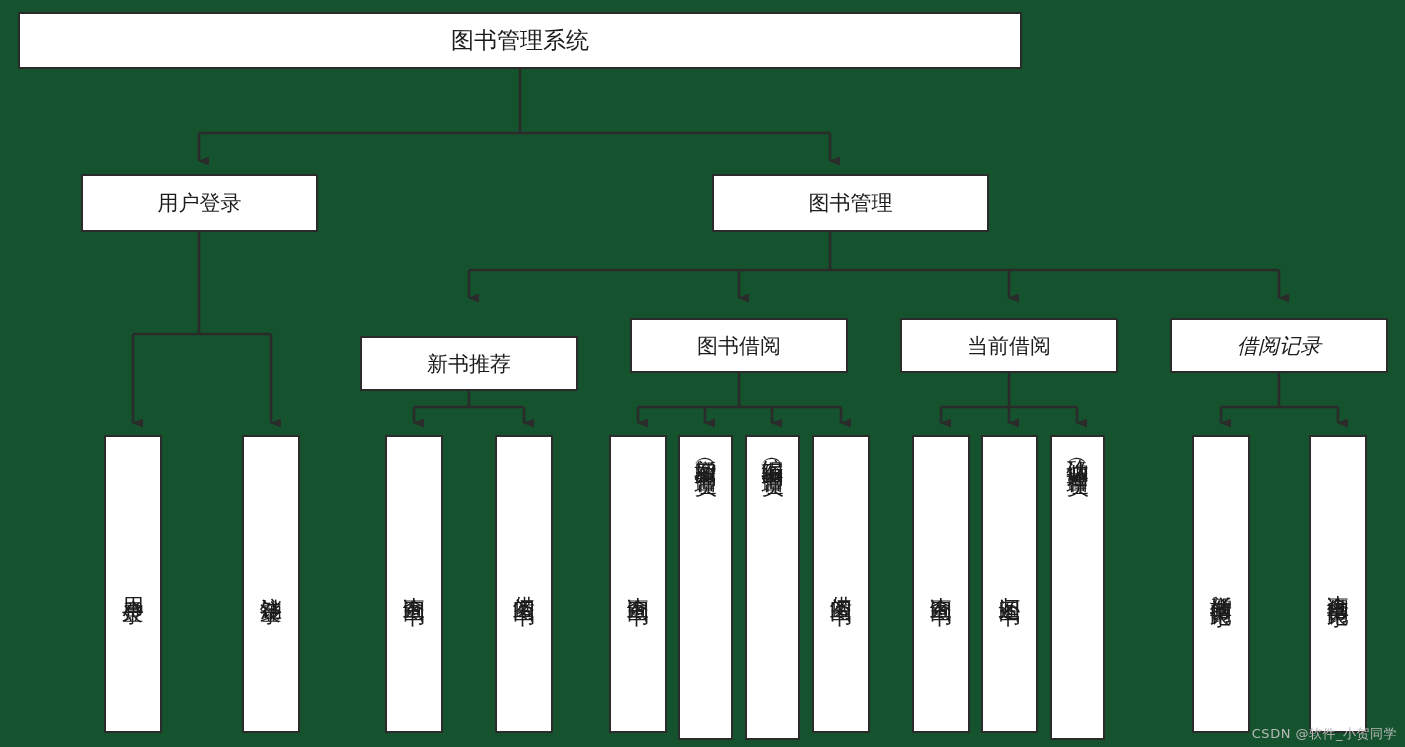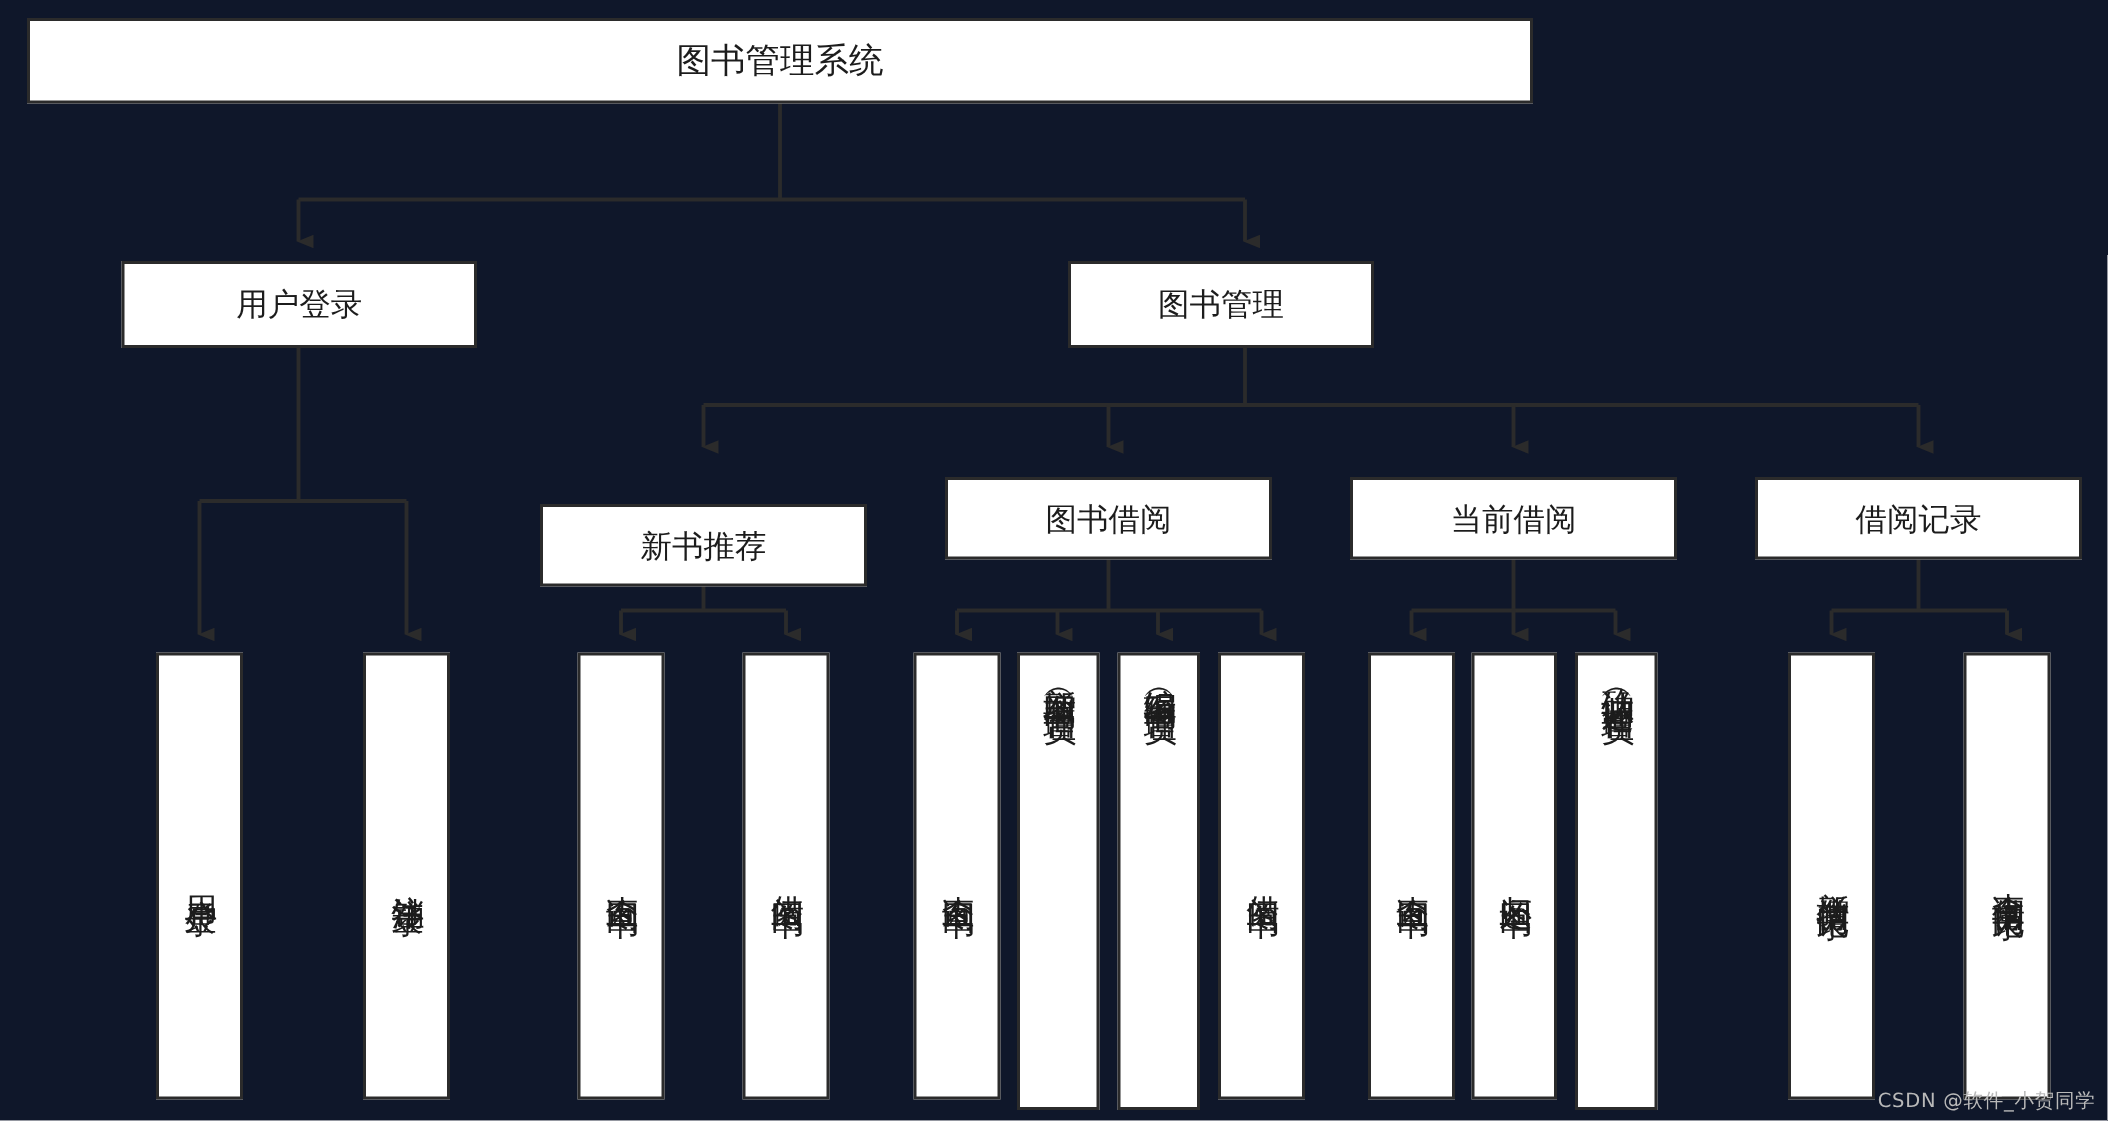"图书管理系统" #canvas { background: #0f172a -> #14532d }
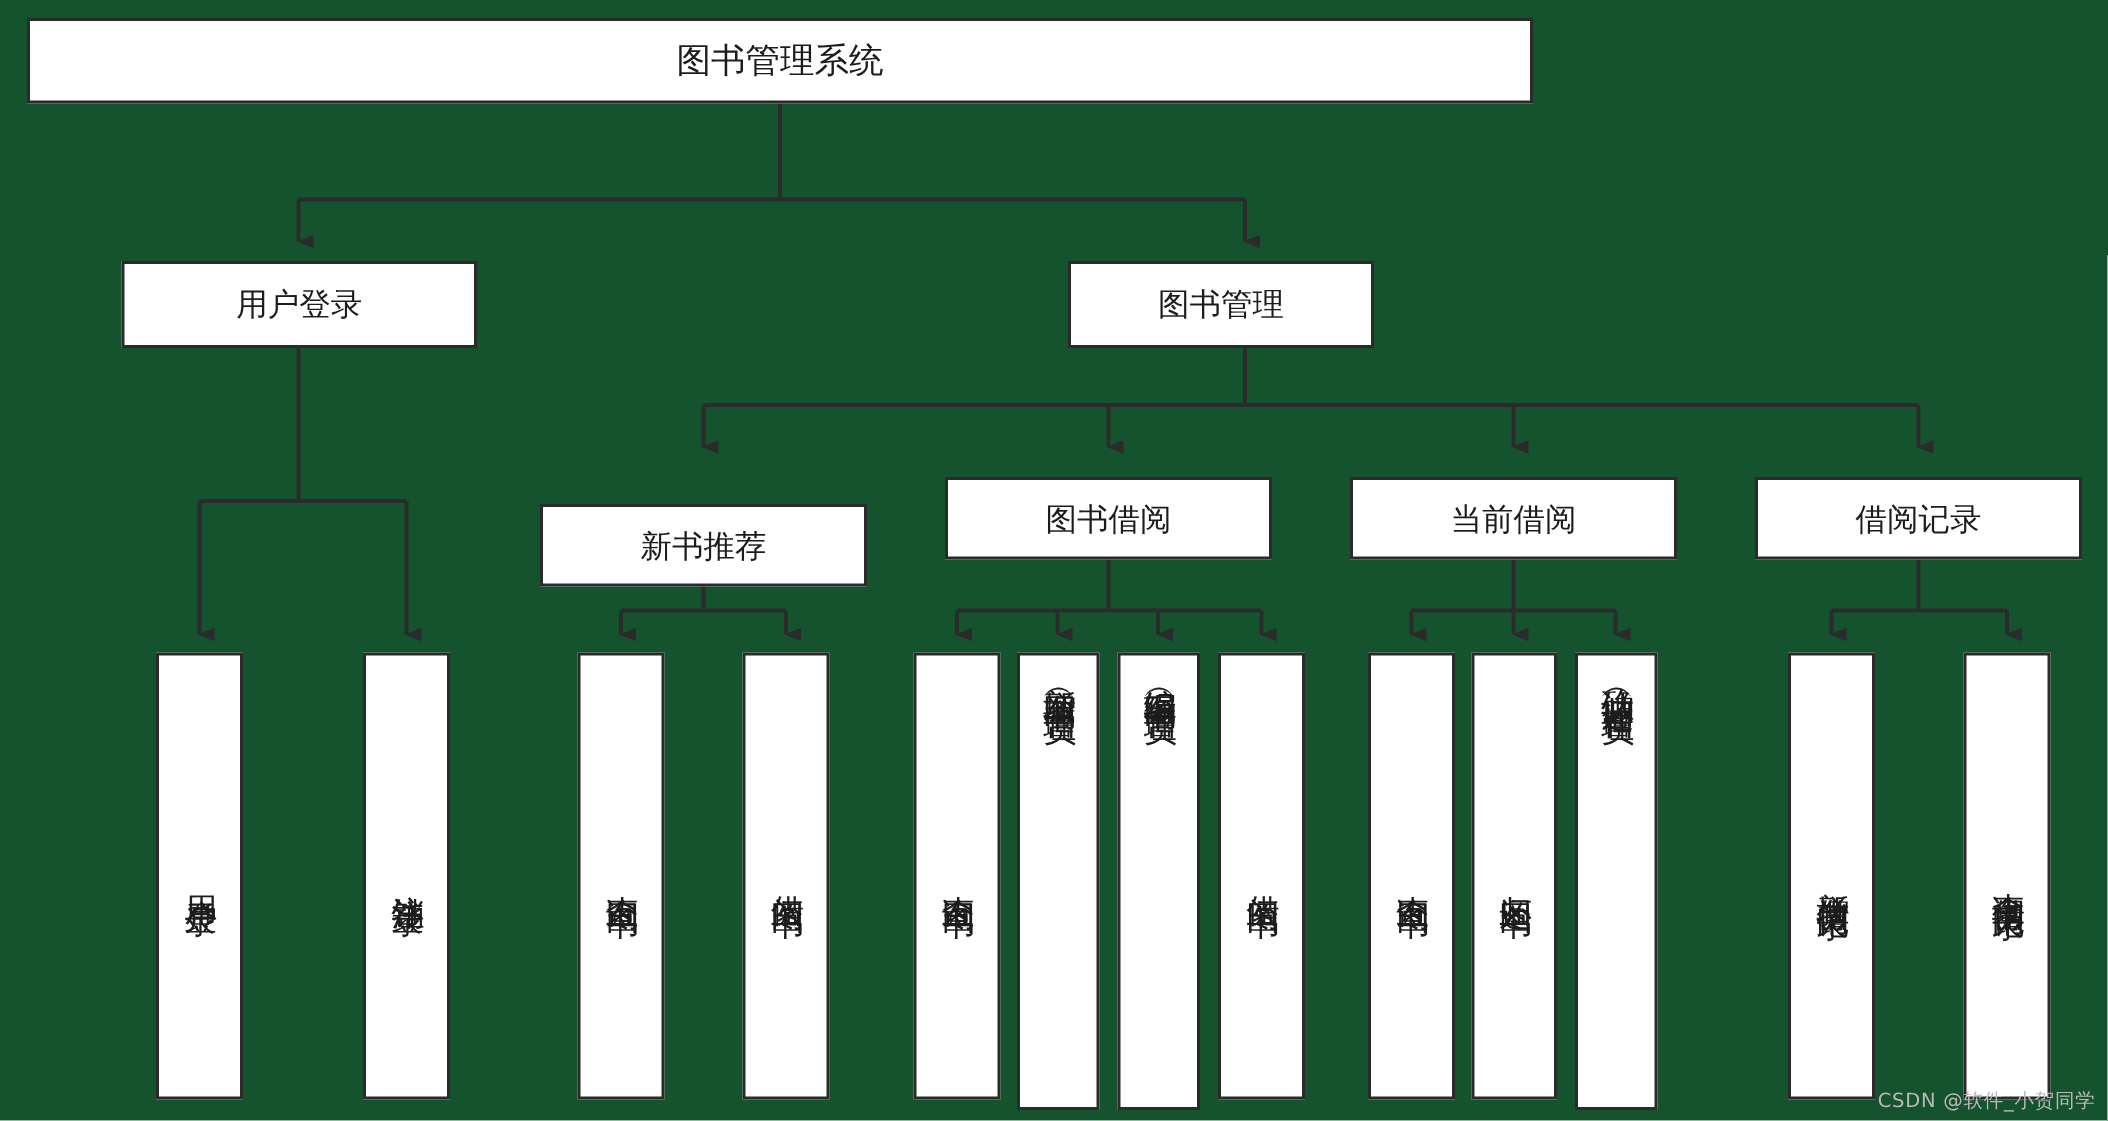"图书管理" div.node { width: 204px -> 277px }
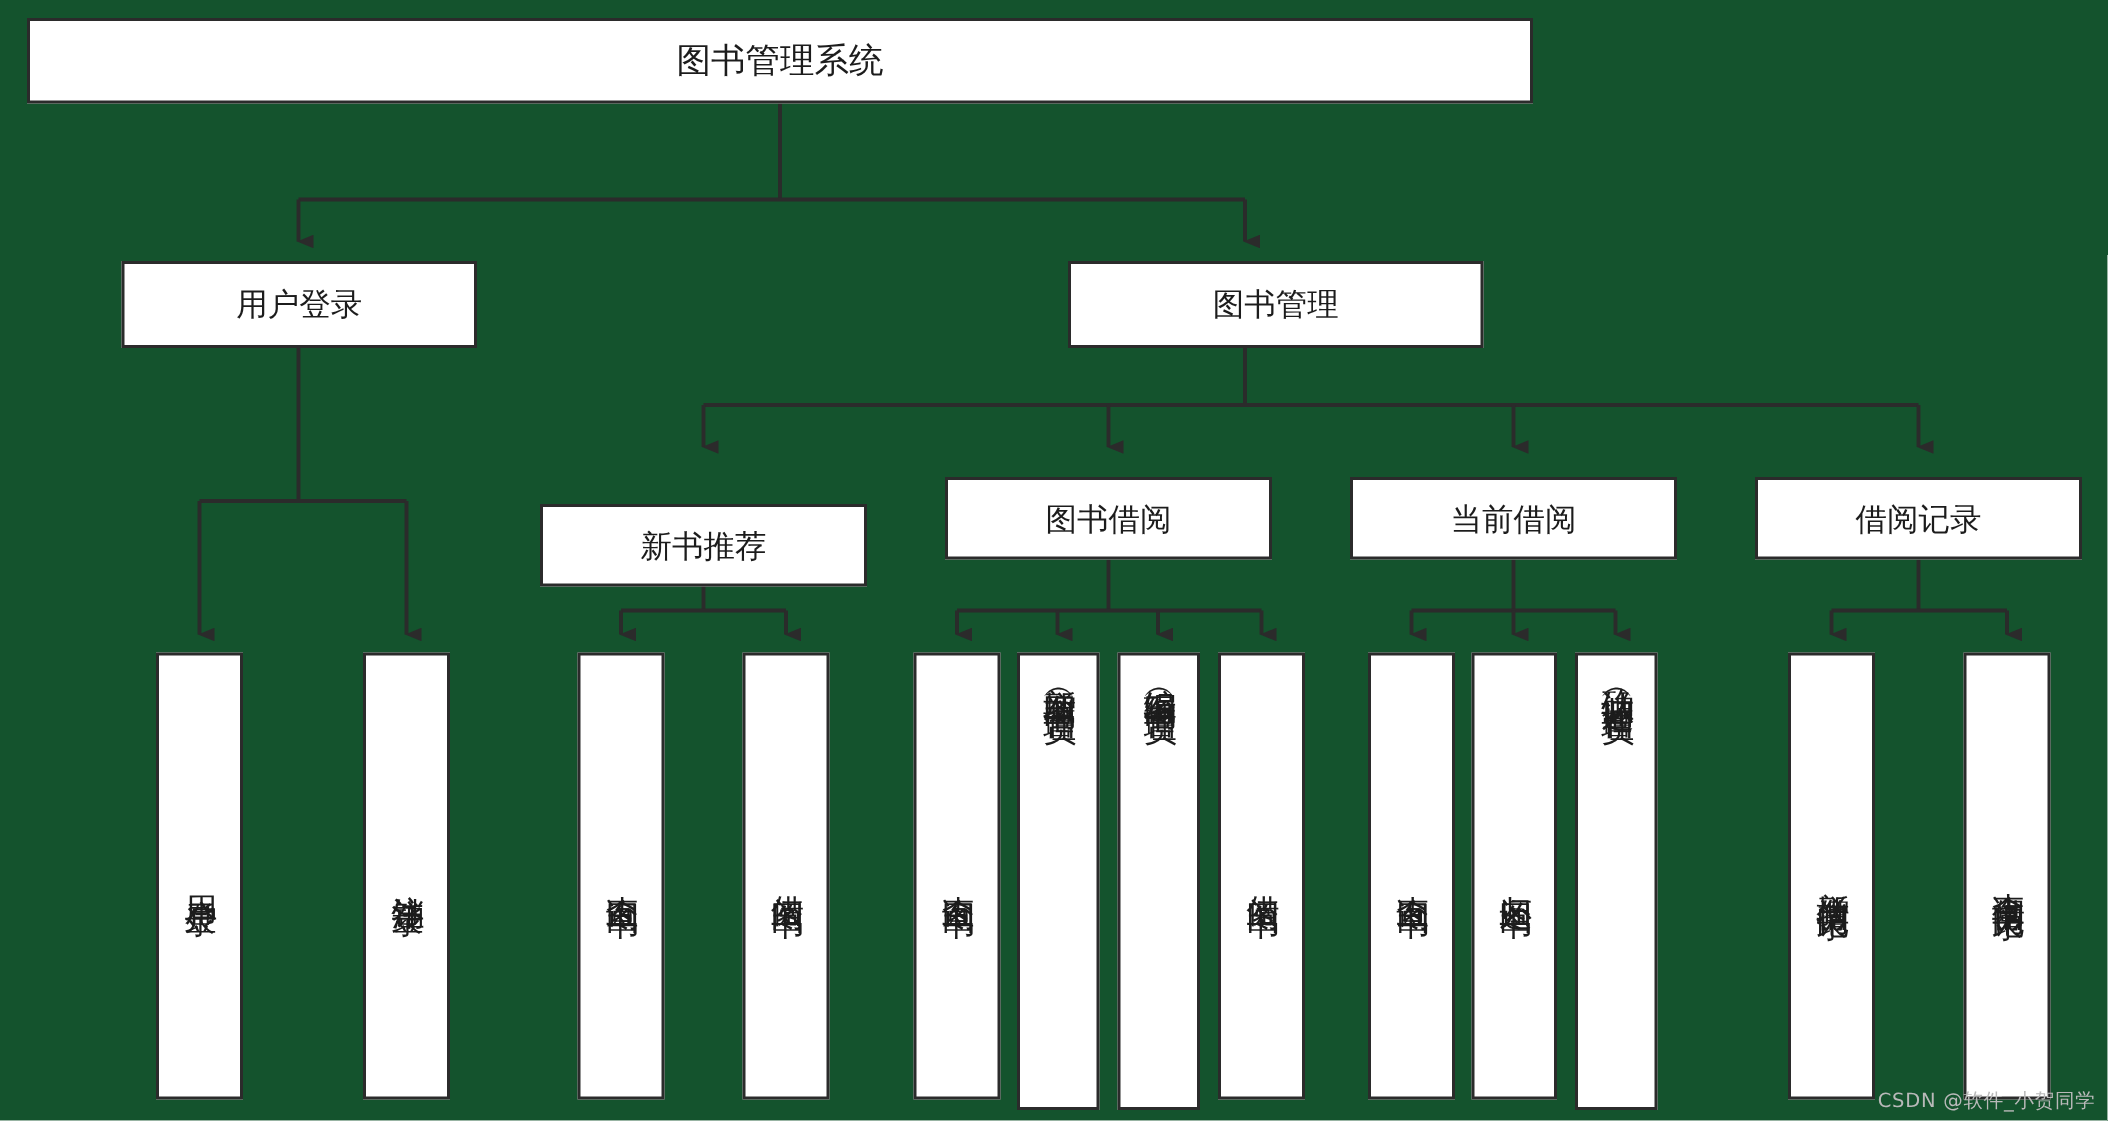"借阅记录" div.node { font-style: none -> italic }
